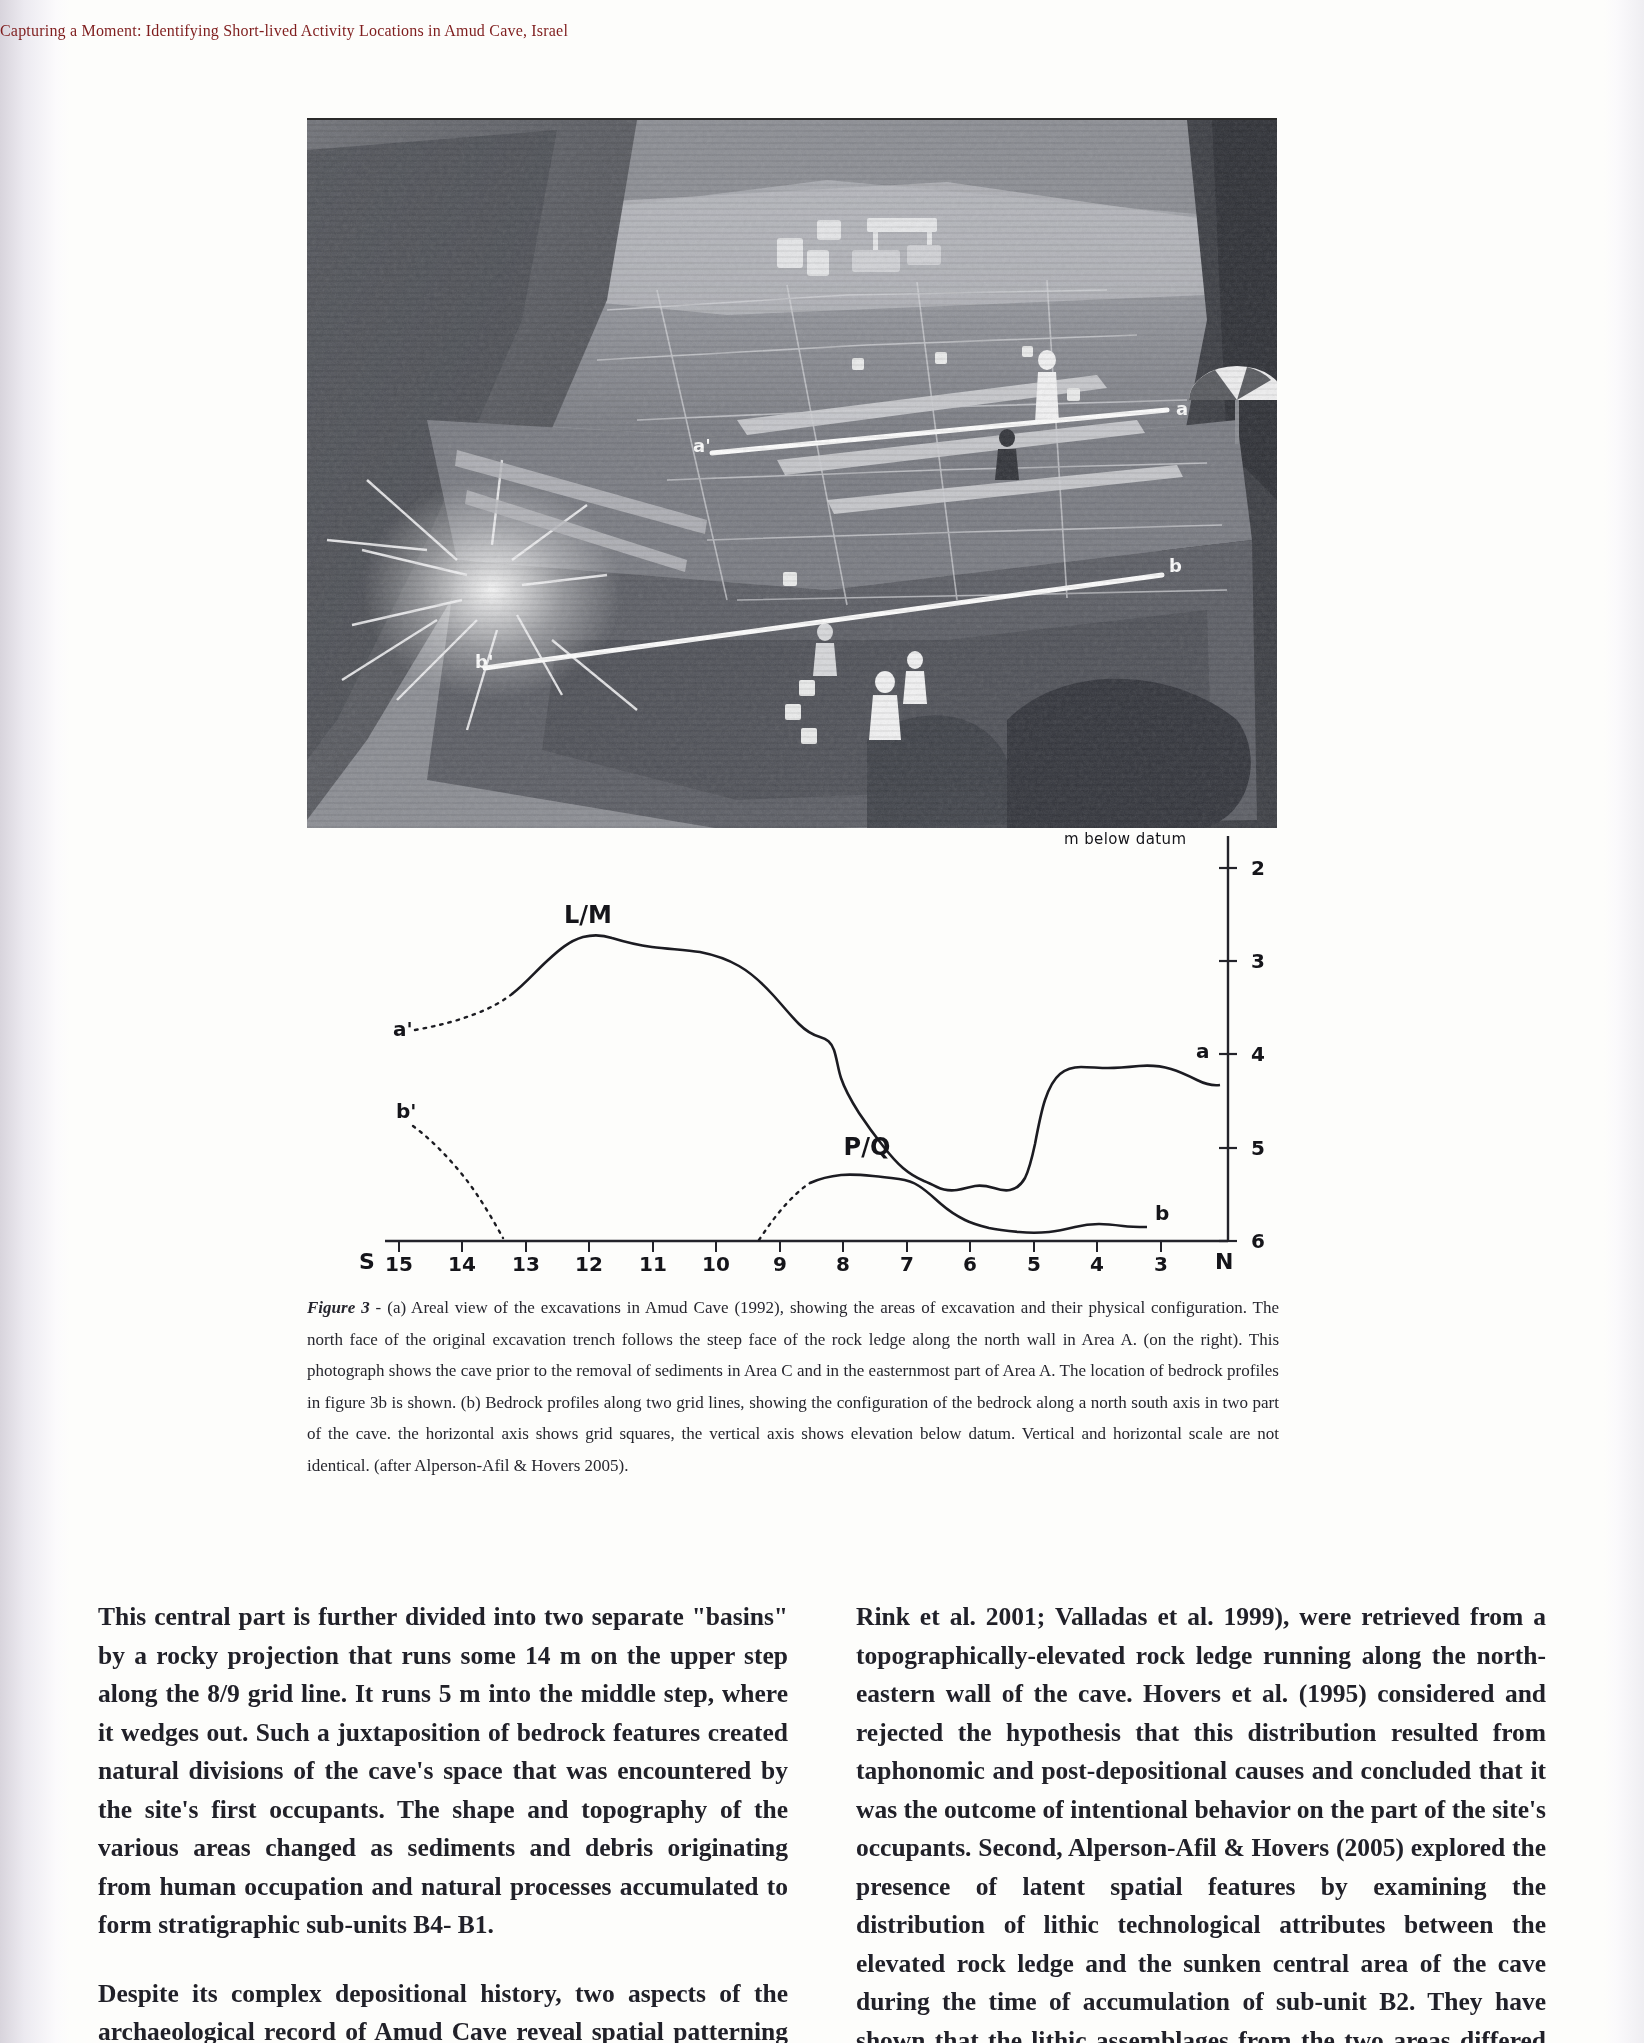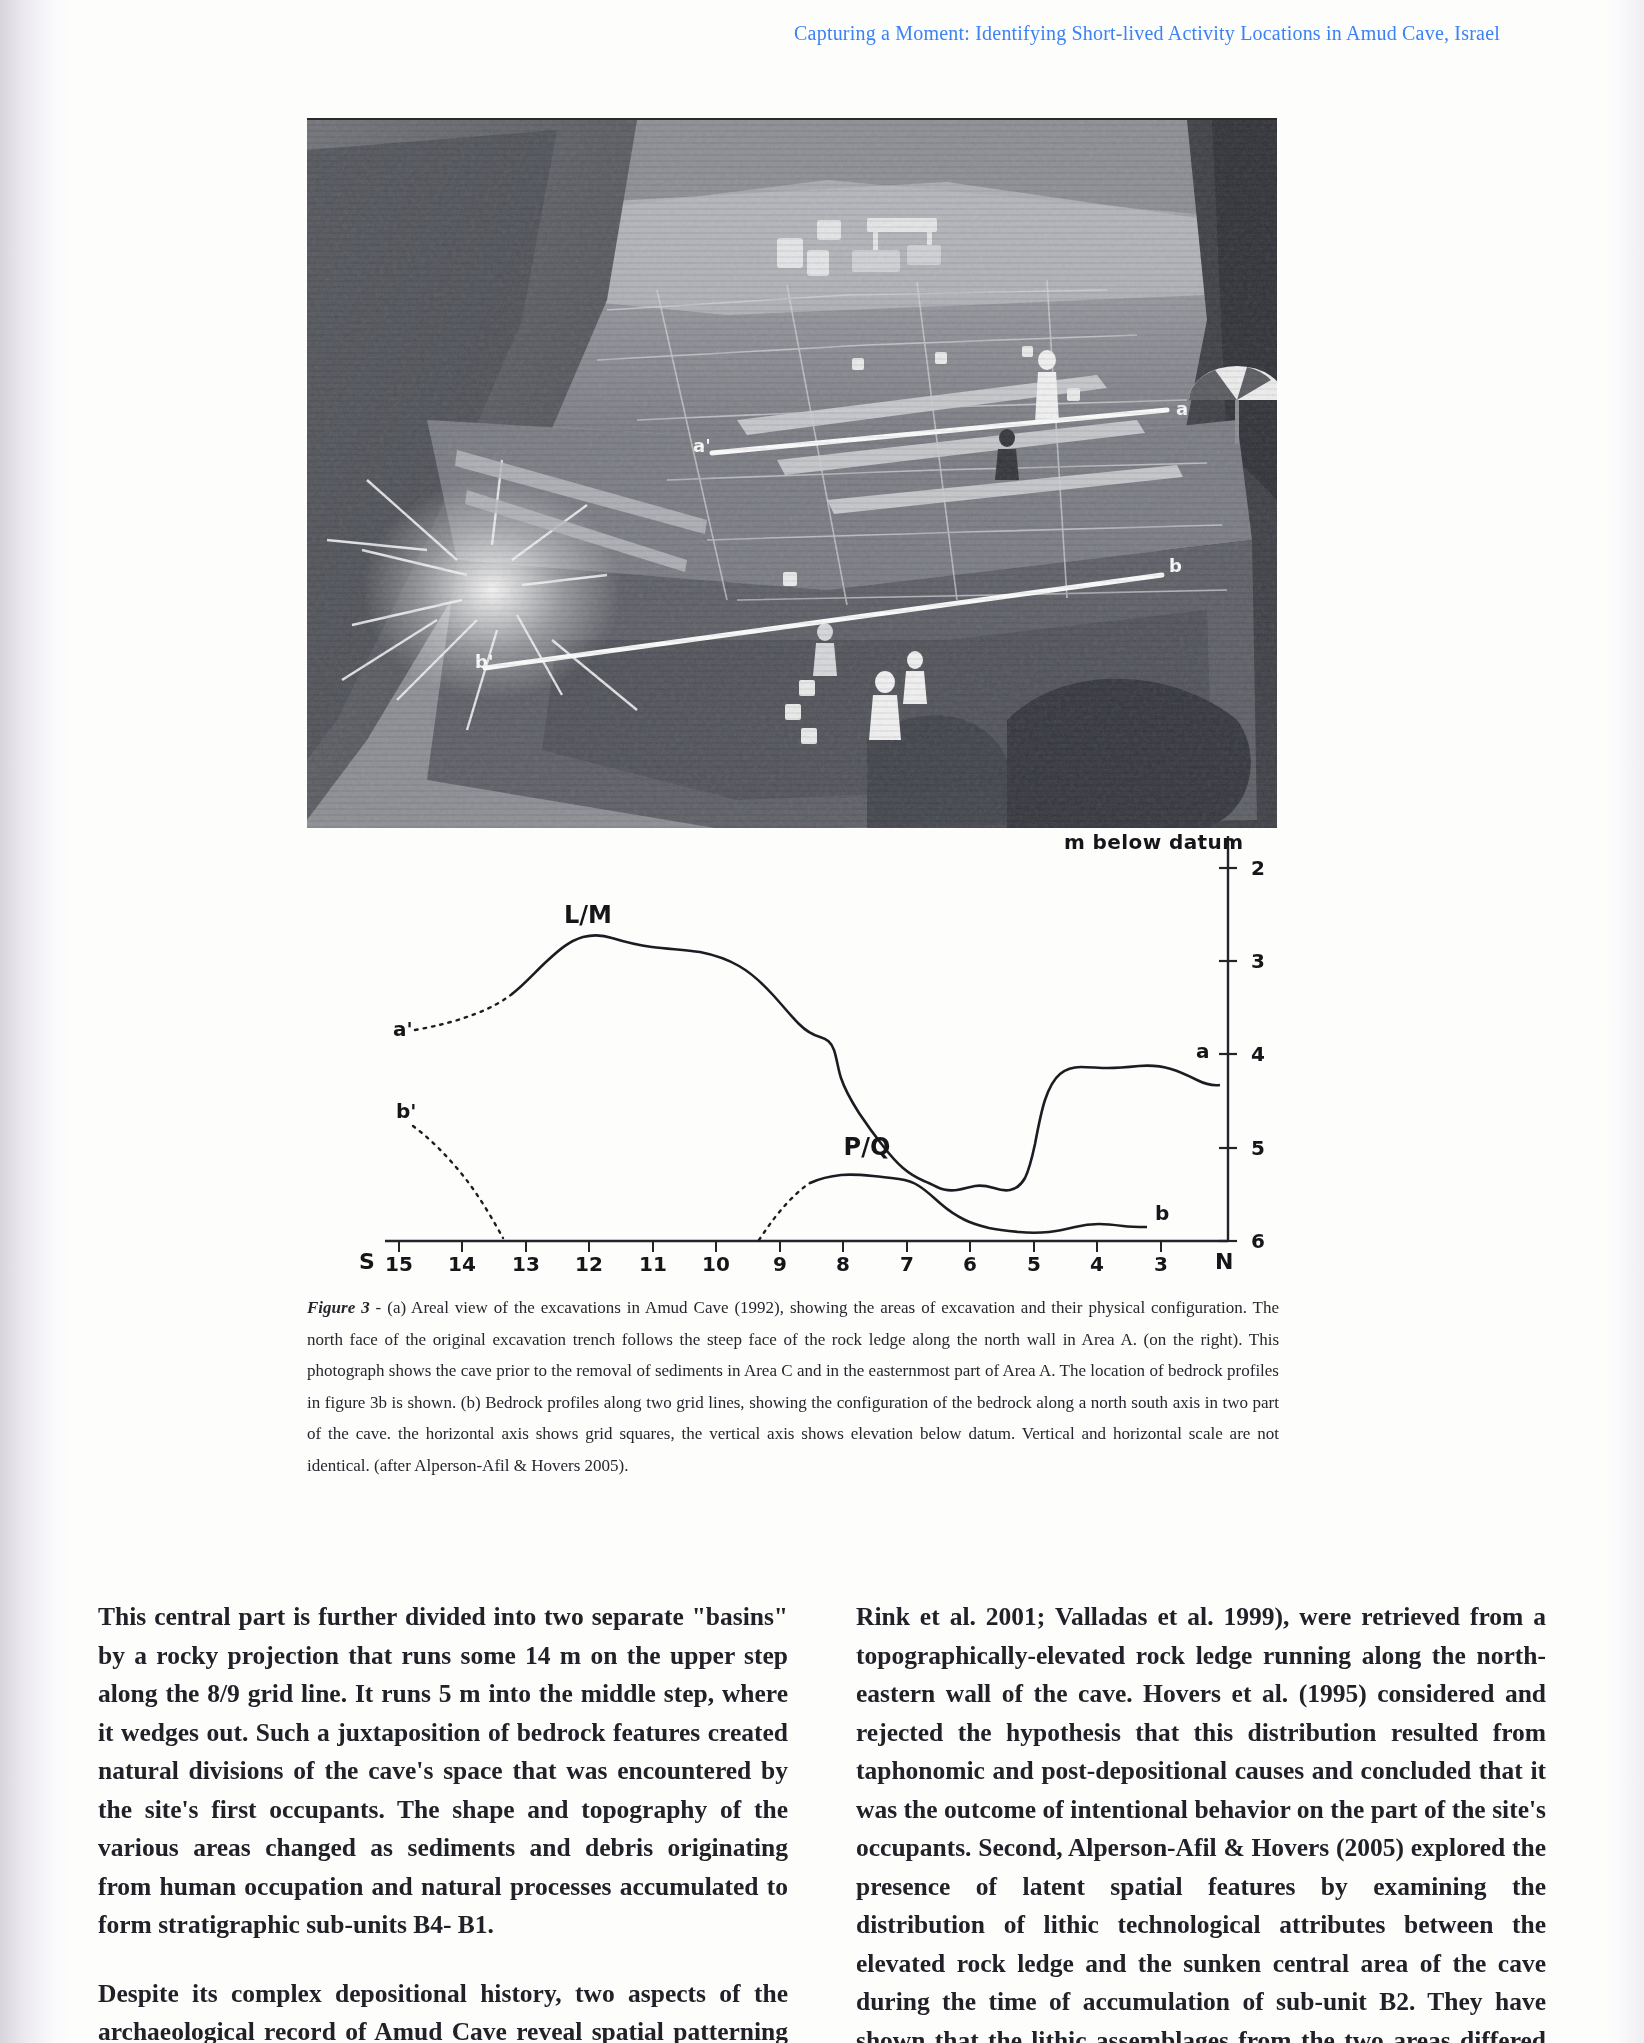"Capturing a Moment: Identifying" .running-header { color: #3b82f6 -> #7f1d1d; font-size: 20px -> 16px; text-align: right -> none }
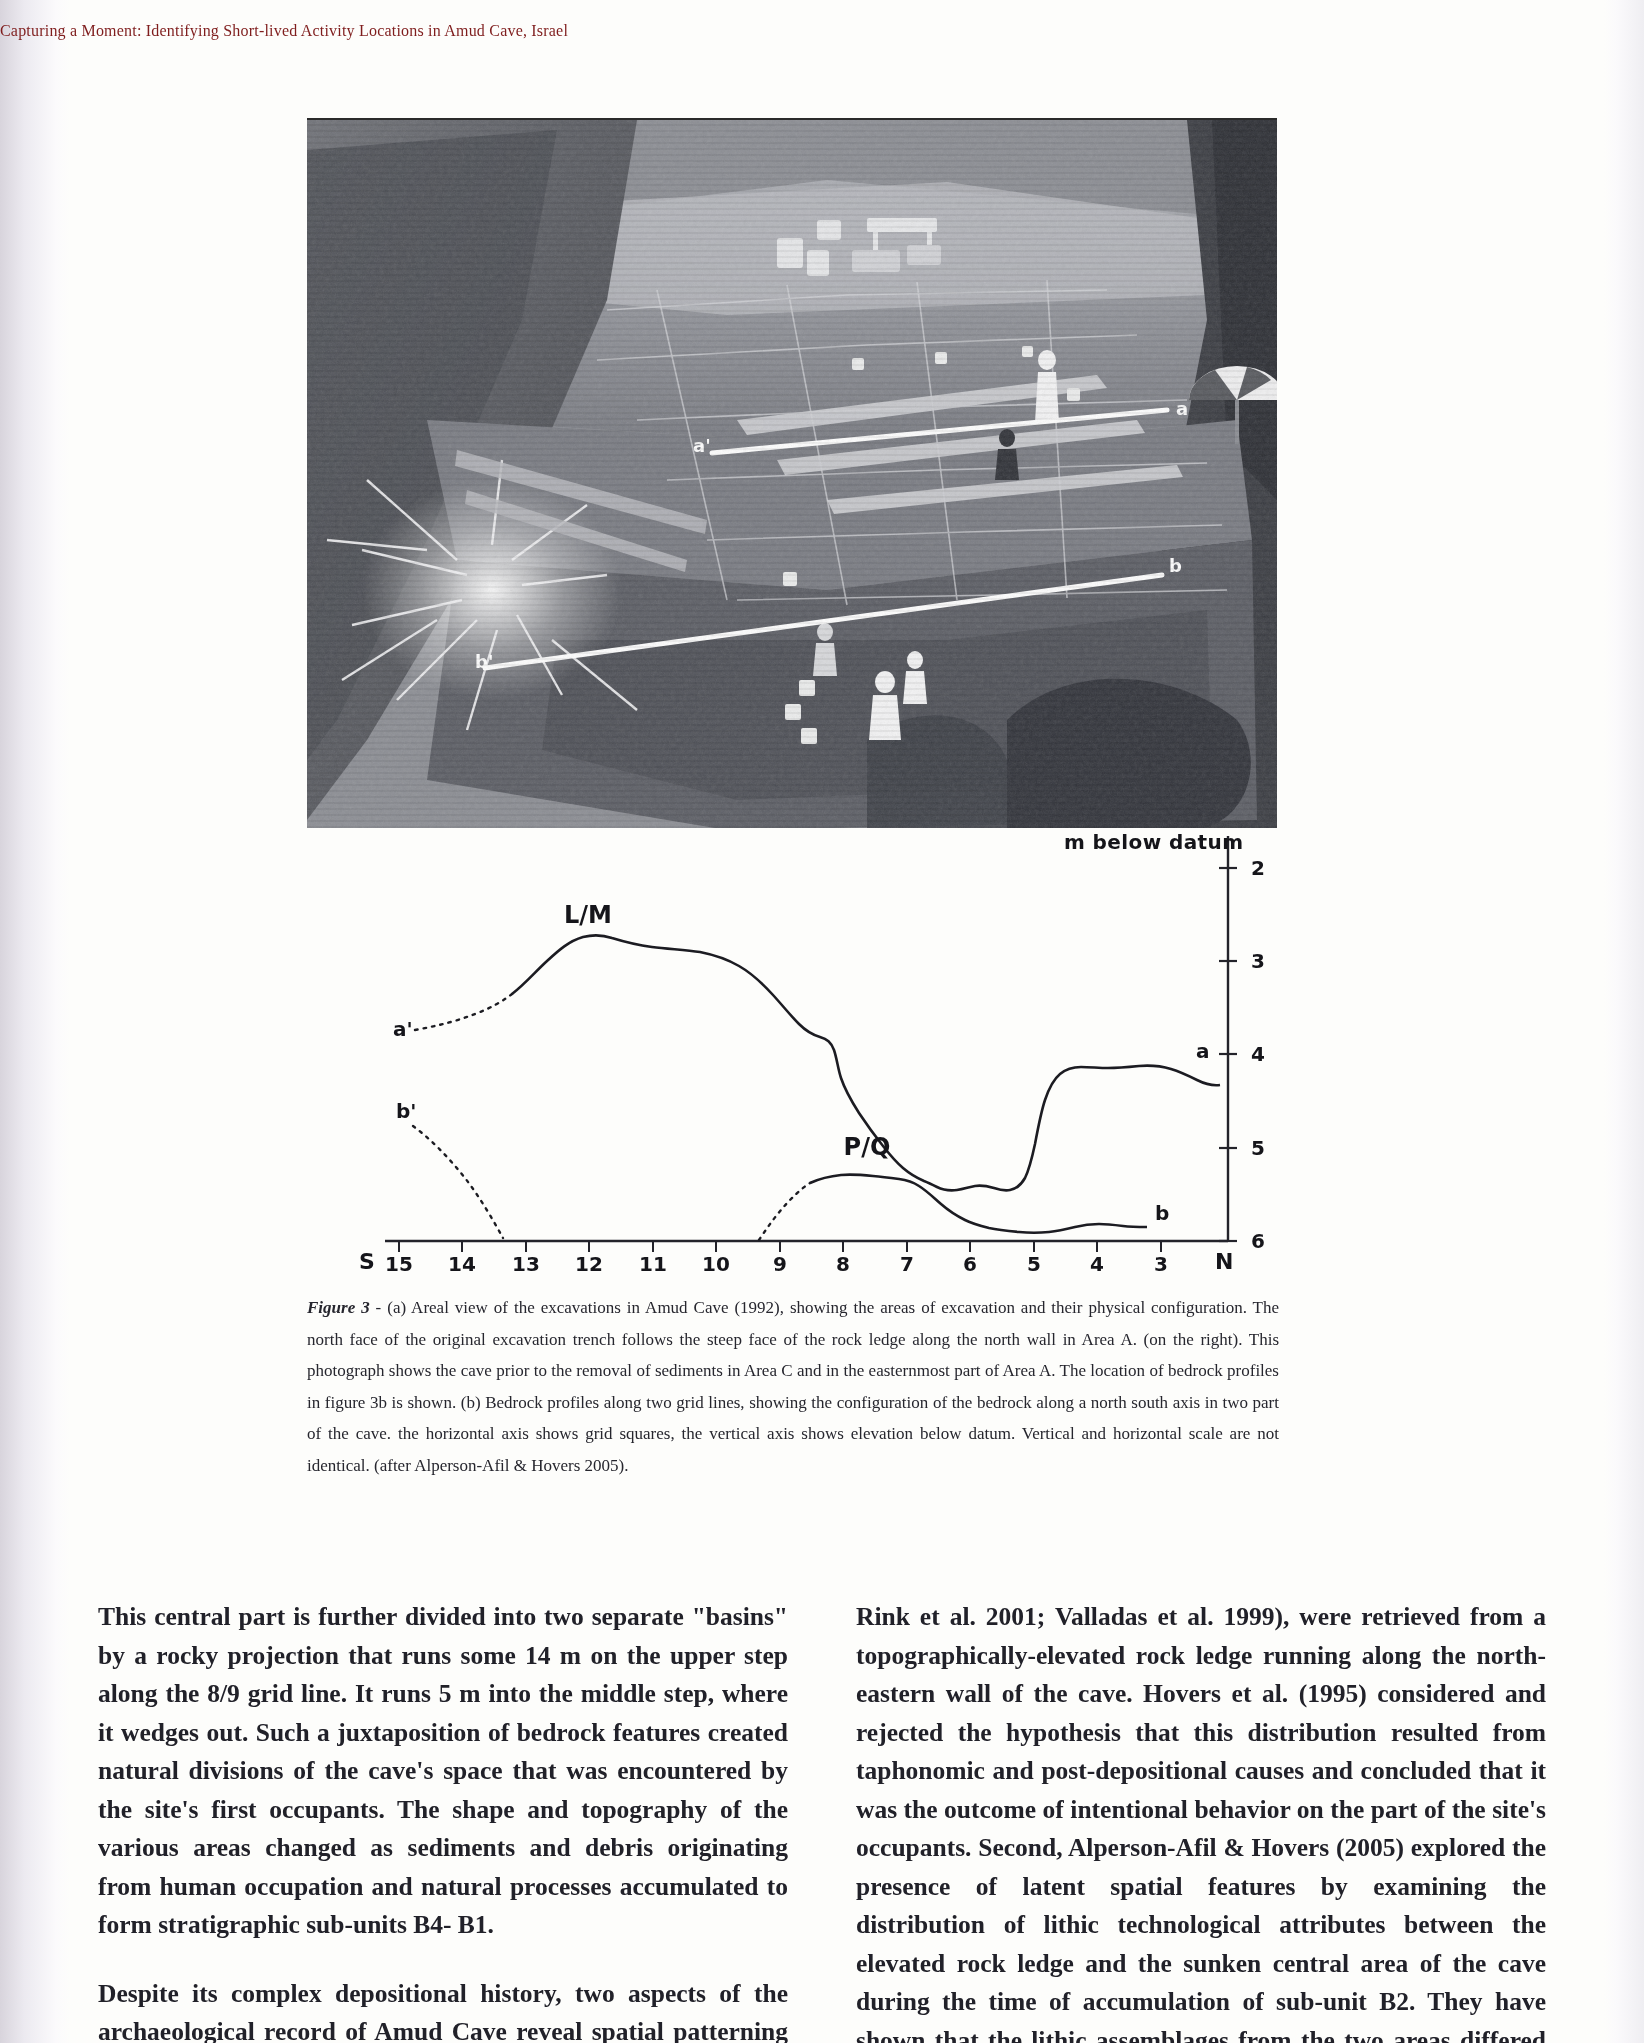"m below datum" .ylabel-datum { font-size: 20px -> 15px; font-weight: 700 -> 400 }
